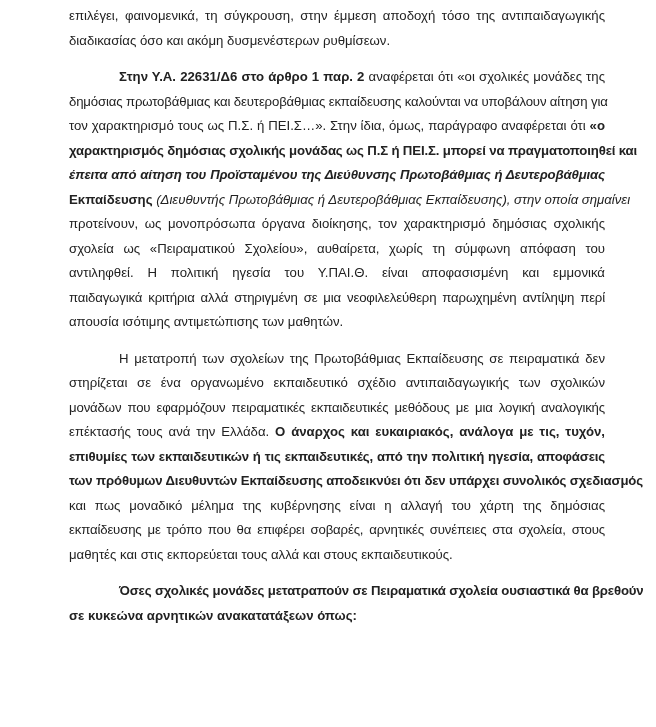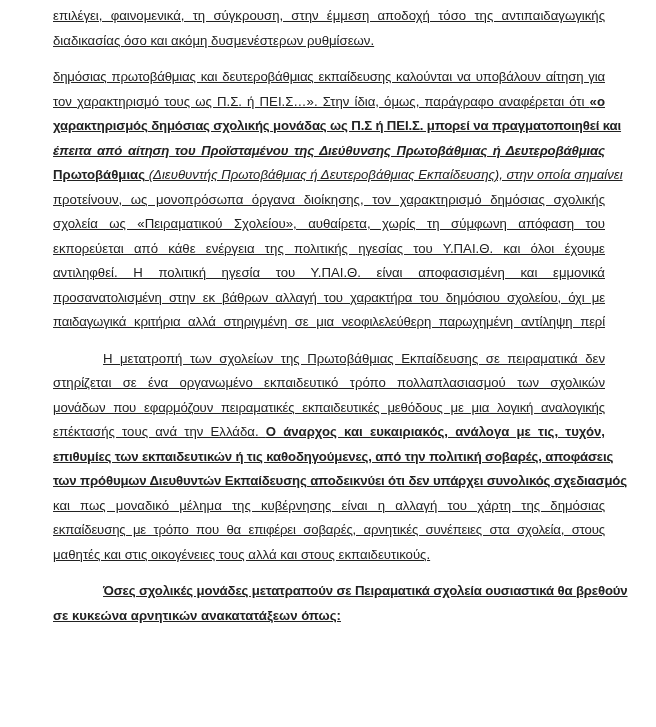"επιλέγει, φαινομενικά, τη σύγκρουση," .para { margin: 0 0 12px 0 -> 0 0 12px 16px; text-decoration: underline -> none }
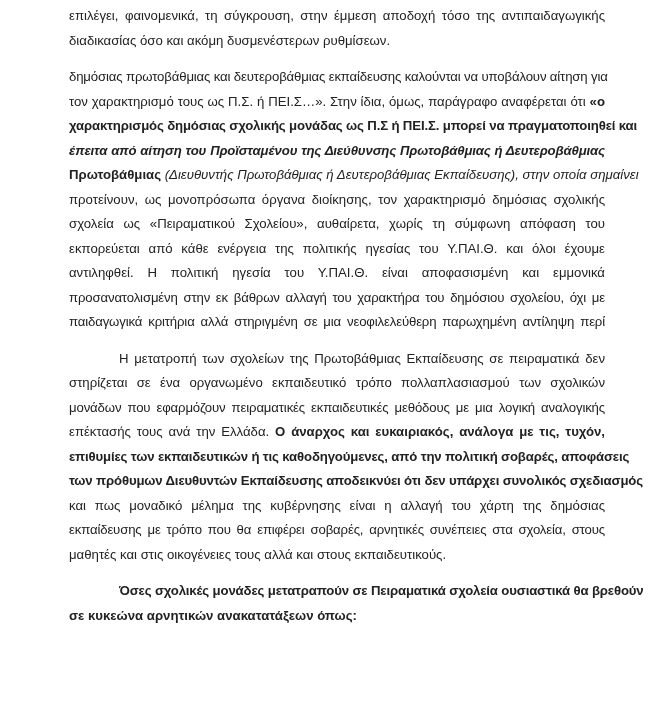"Στην Υ.Α. 22631/Δ6 στο άρθρο" span.line { html: none -> <span><span>Στην Υ.Α. 22631/Δ6 στο άρθρο 1 παρ. 2</span><span> αναφέρεται ότι «οι σχολικές μονάδες της</span></span> }
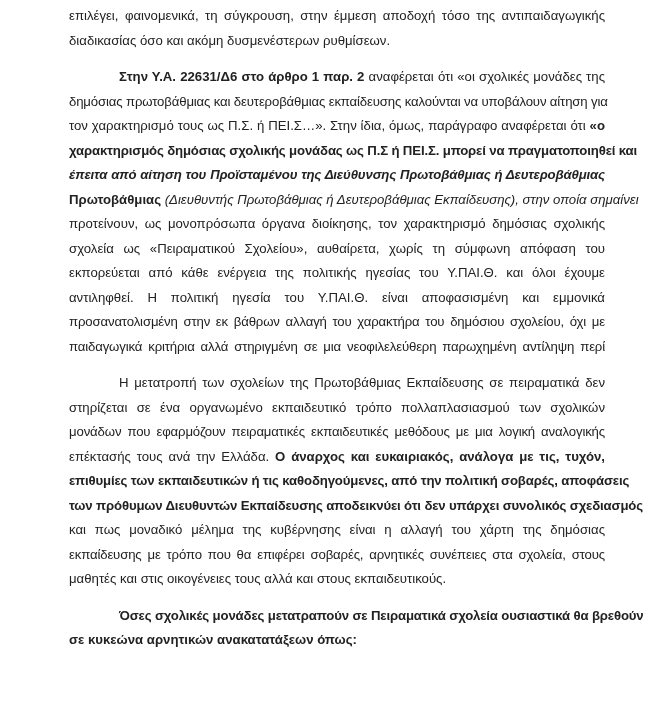"Πρωτοβάθμιας" span.b { text: Πρωτοβάθμιας -> Εκπαίδευσης }
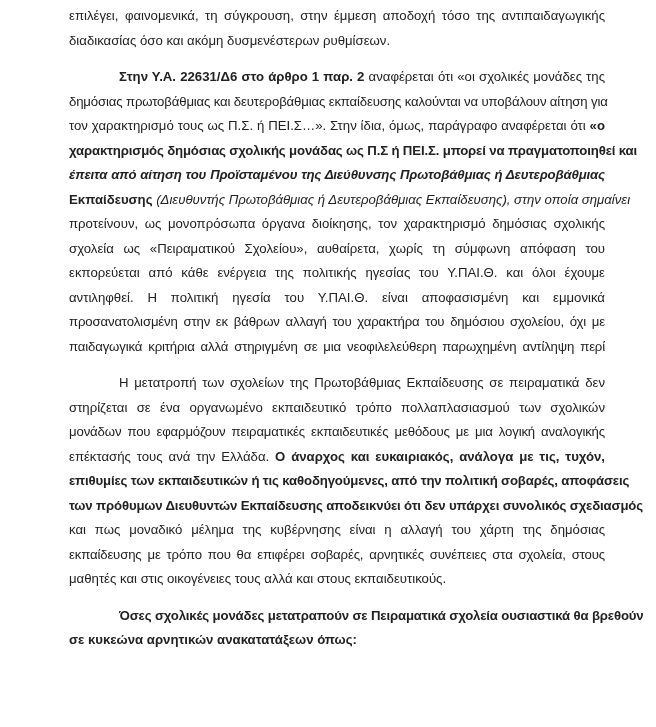"εκπορεύεται από κάθε ενέργεια της" span.line { html: <span>εκπορεύεται από κάθε ενέργεια της πολιτικής ηγεσίας του Υ.ΠΑΙ.Θ. και όλοι έχουμε</span> -> none }
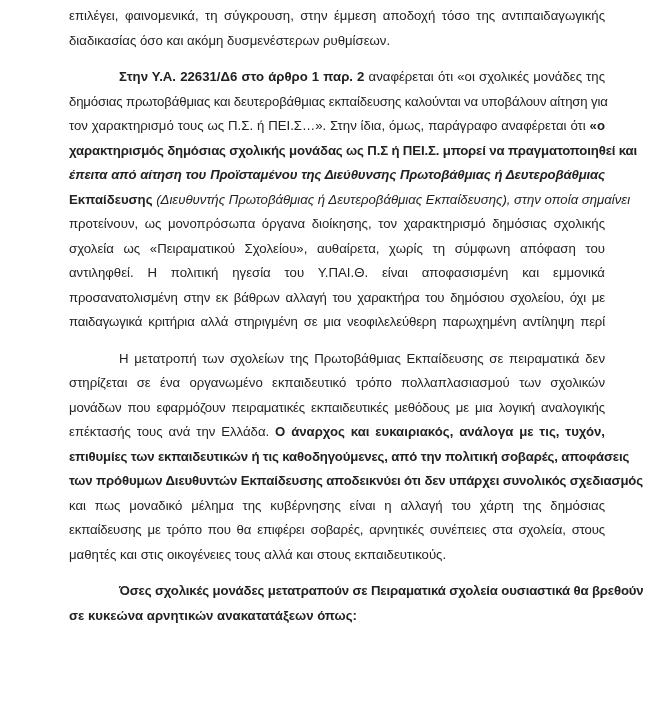"προσανατολισμένη στην εκ βάθρων αλλαγή" span.line { html: <span>προσανατολισμένη στην εκ βάθρων αλλαγή του χαρακτήρα του δημόσιου σχολείου, όχι με</span> -> none }
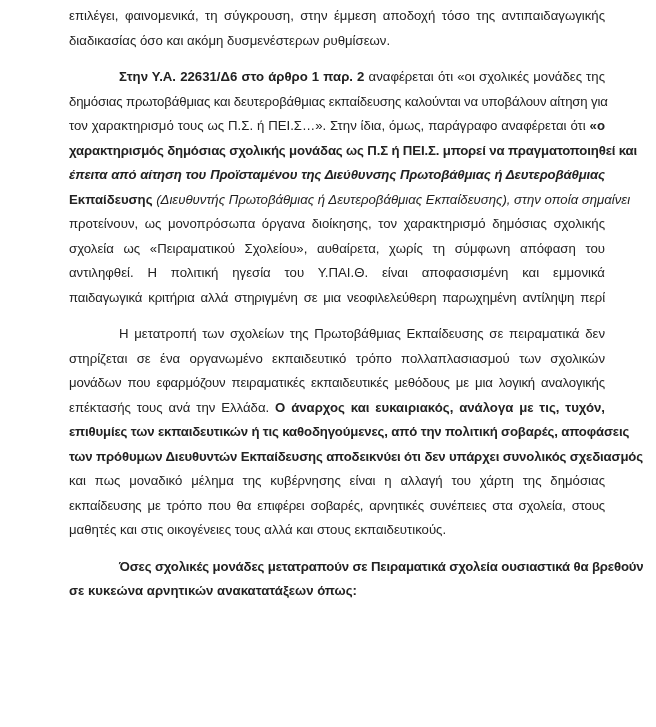"απουσία ισότιμης αντιμετώπισης των" span.line { html: none -> <span>απουσία ισότιμης αντιμετώπισης των μαθητών.</span> }
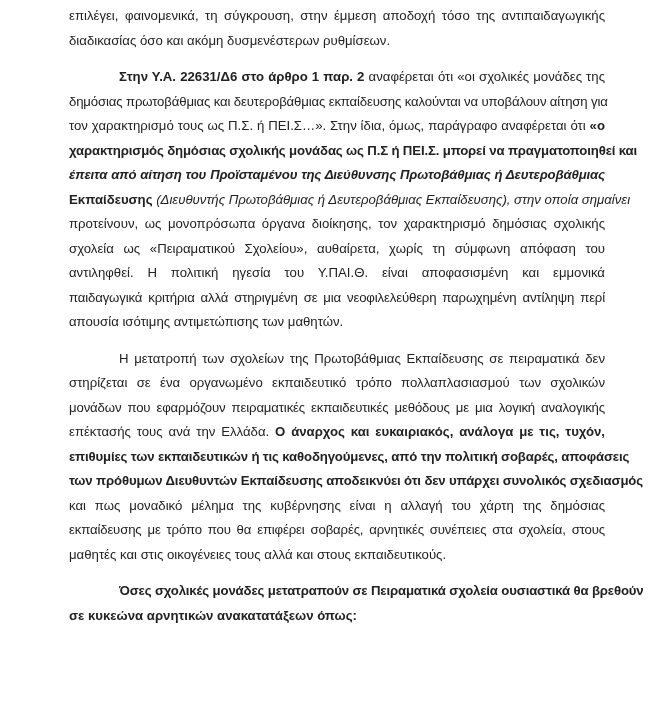"στηρίζεται σε ένα οργανωμένο" span.line { text: τρόπο πολλαπλασιασμού -> σχέδιο αντιπαιδαγωγικής }
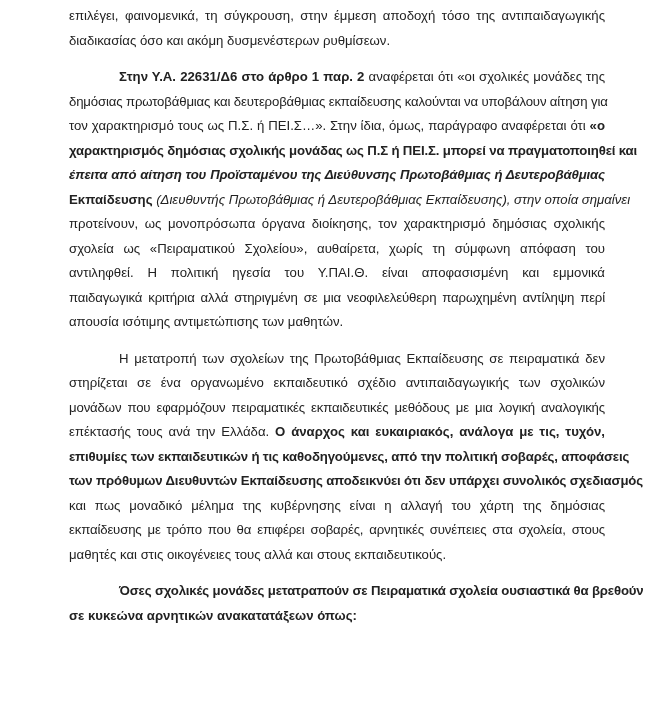"επιθυμίες των εκπαιδευτικών ή τις" span.line { text: καθοδηγούμενες, από την πολιτική σοβαρές -> εκπαιδευτικές, από την πολιτική ηγεσία }
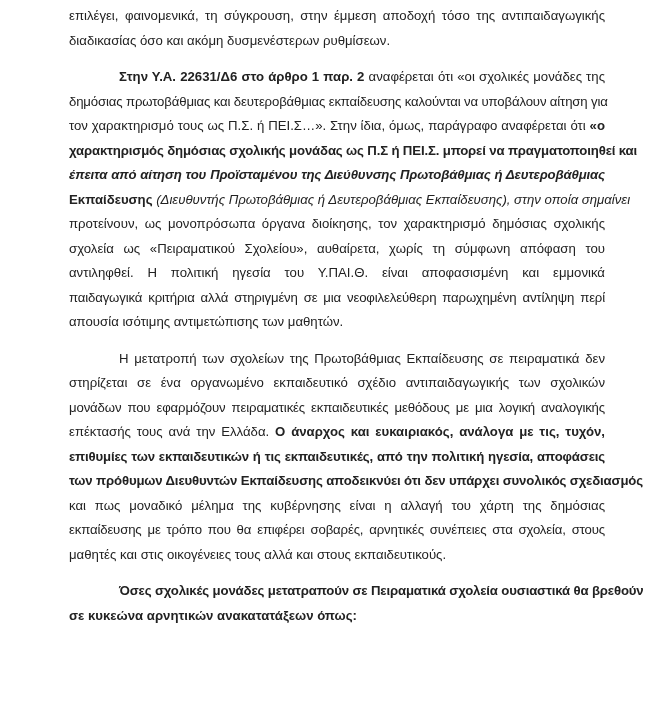"μαθητές και στις οικογένειες τους" span.line { text: οικογένειες -> εκπορεύεται }
